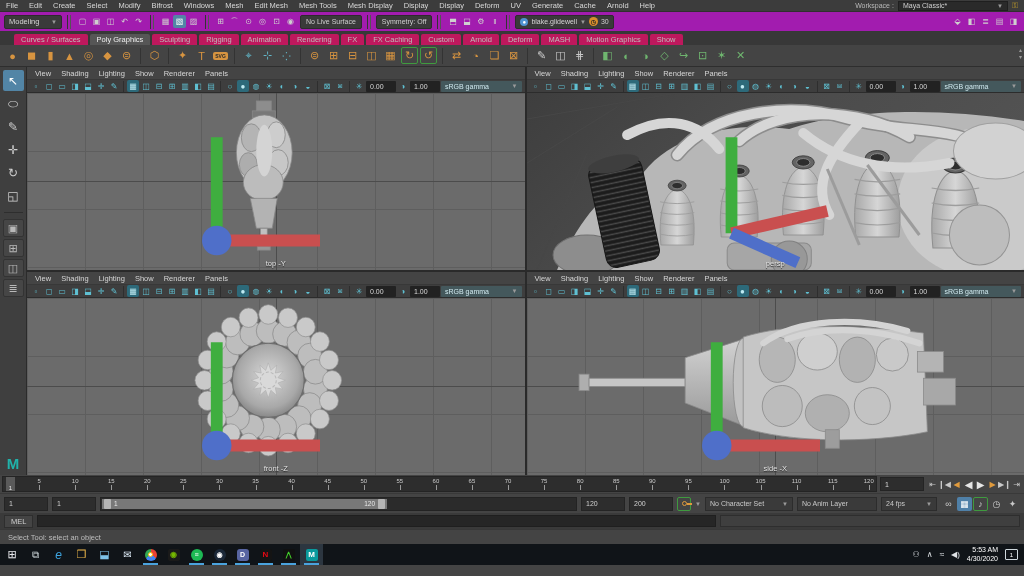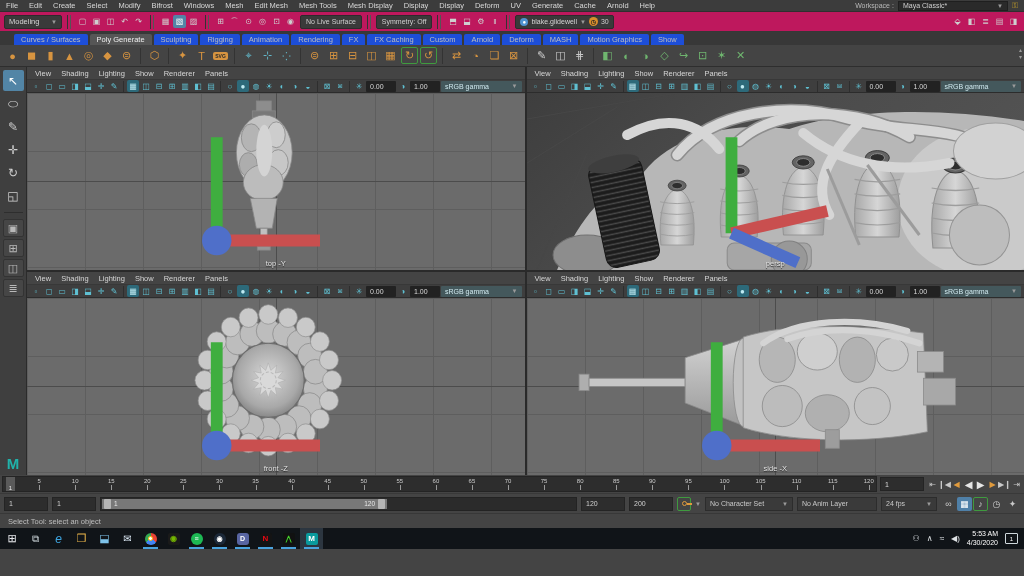"Modeling" .statusline { background: #be185d -> #a21caf }
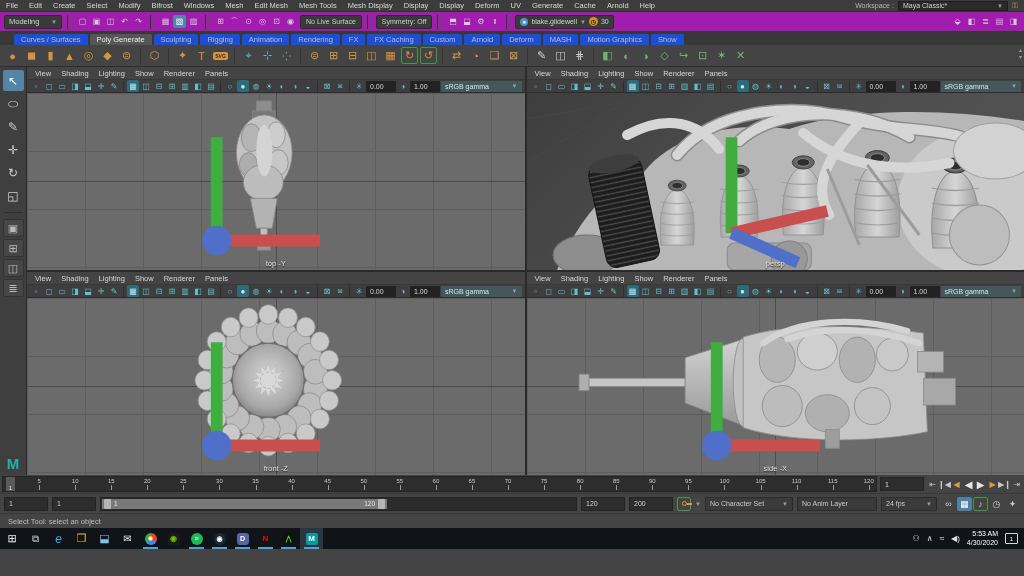"Curves / Surfaces" .shelf-tab { background: #1d4ed8 -> #be185d }
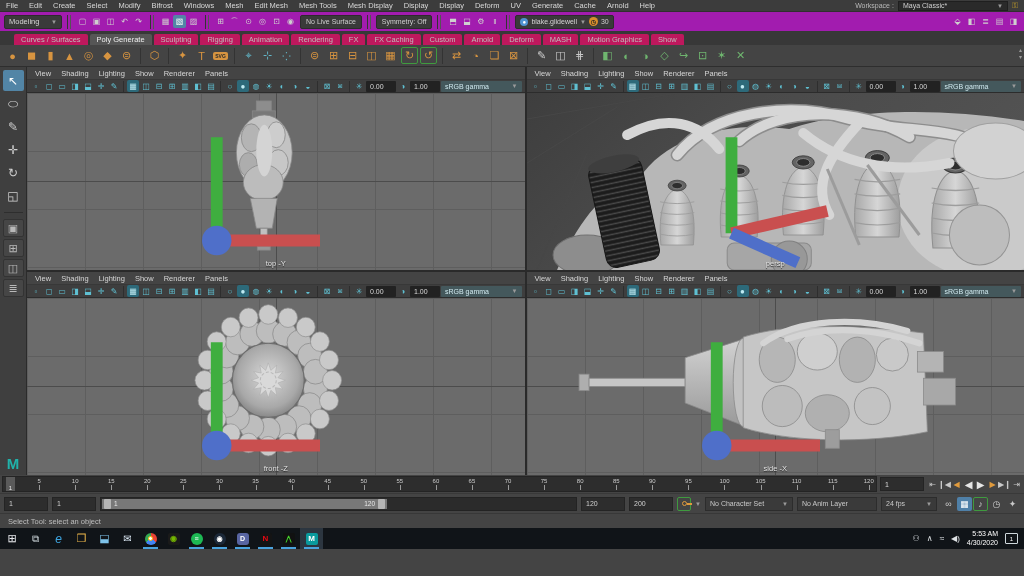"Poly Generate" span.shelf-tab { text: Generate -> Graphics }
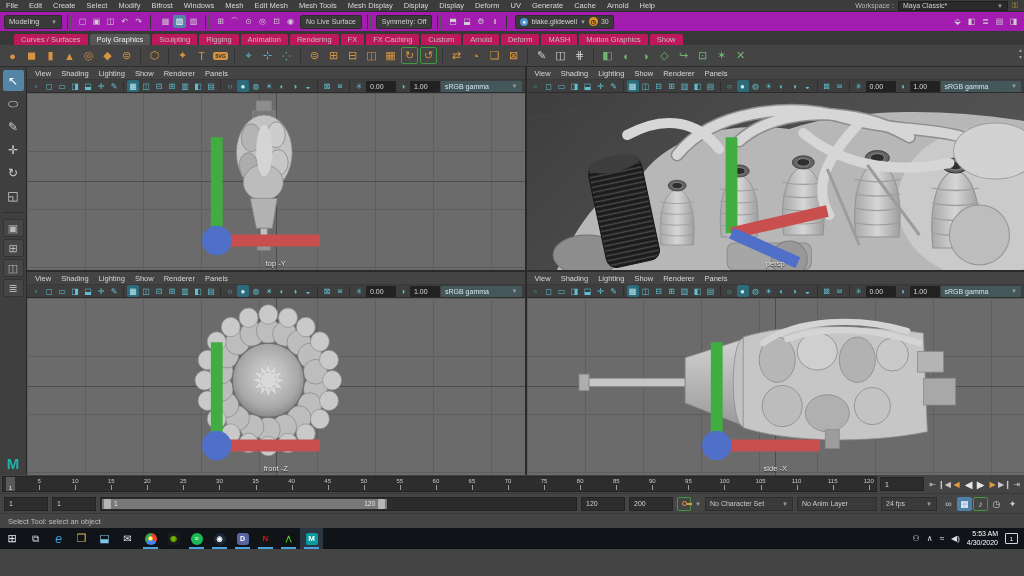"MEL" div.commandline { html: none -> <div> <span>MEL</span> <input> <div></div> </div> }
